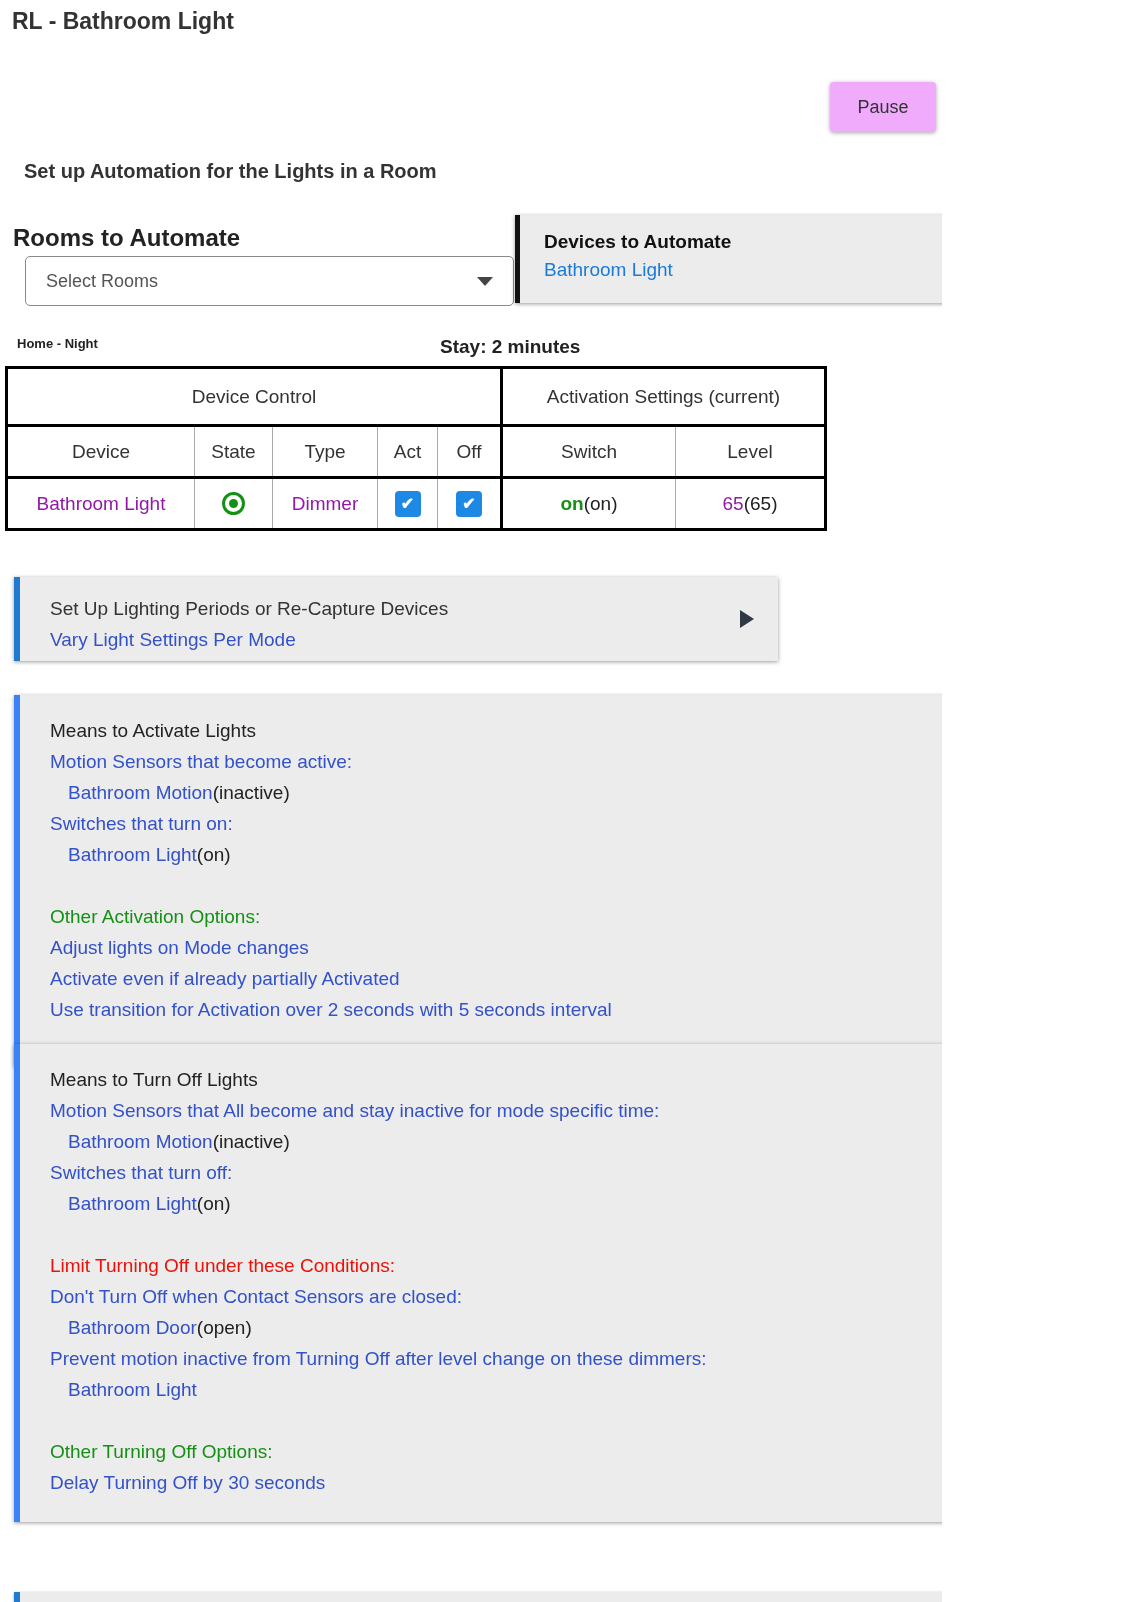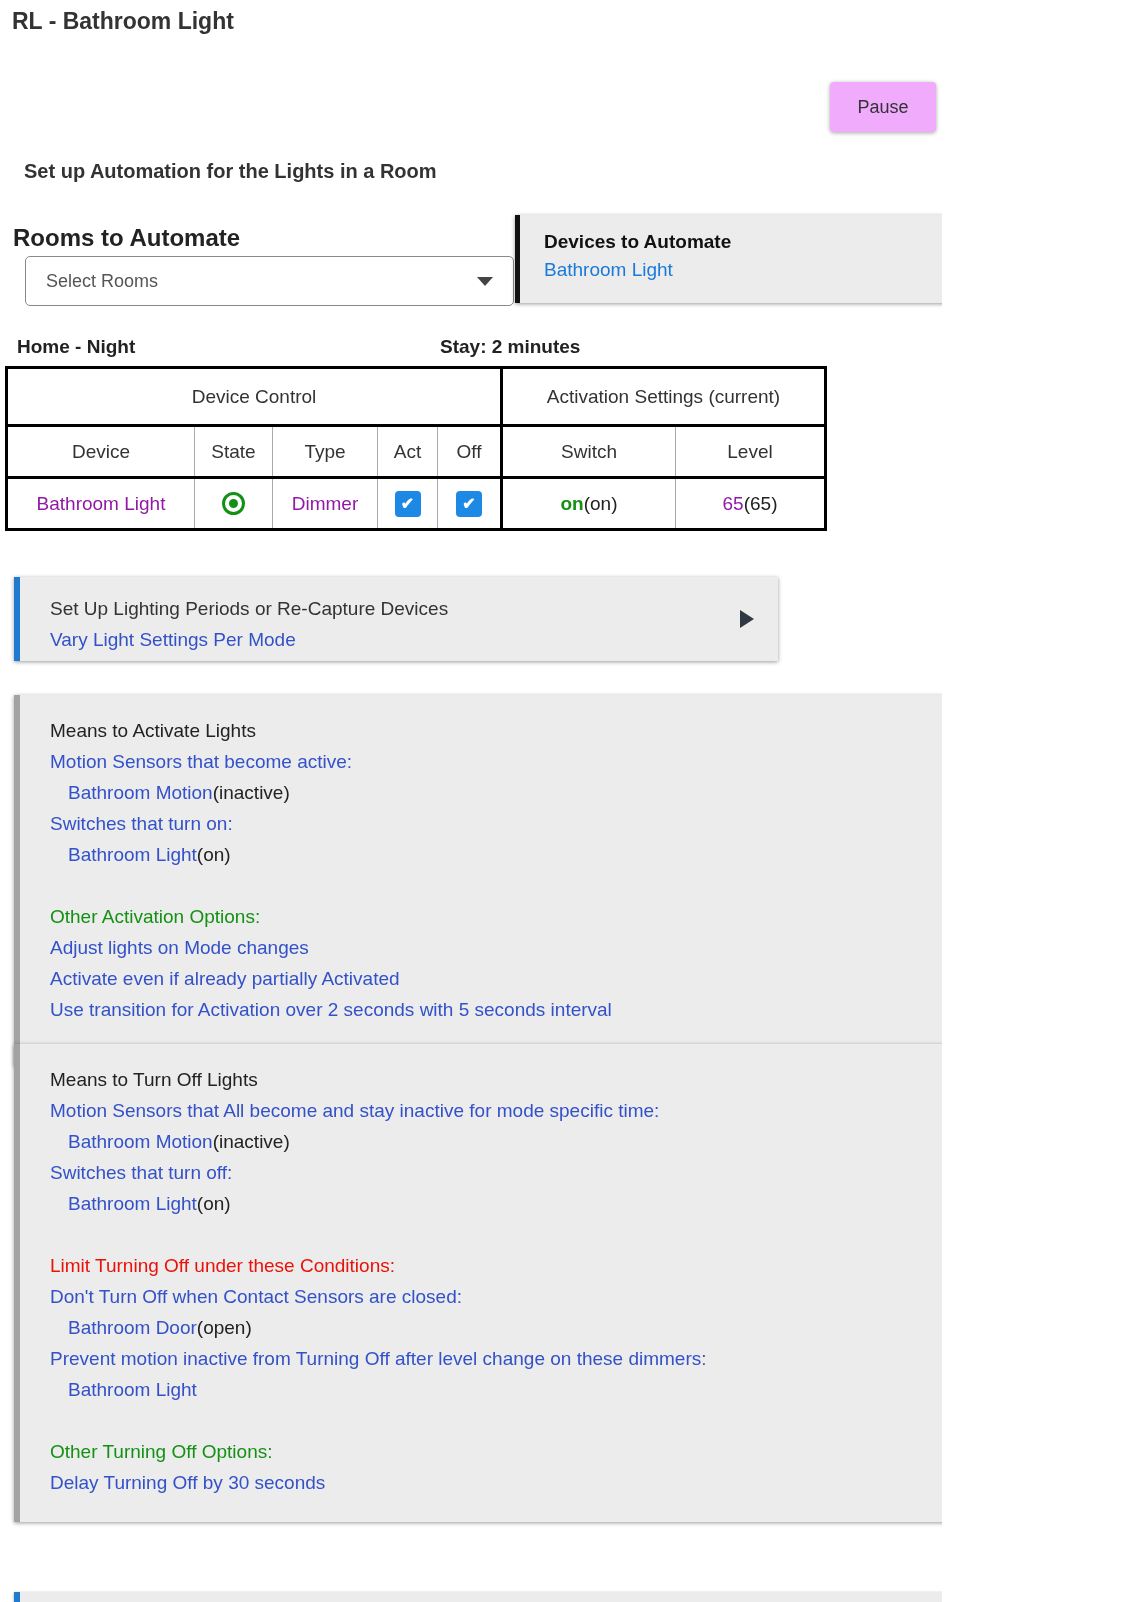"Home - Night" .mode-name { font-size: 19px -> 13px }
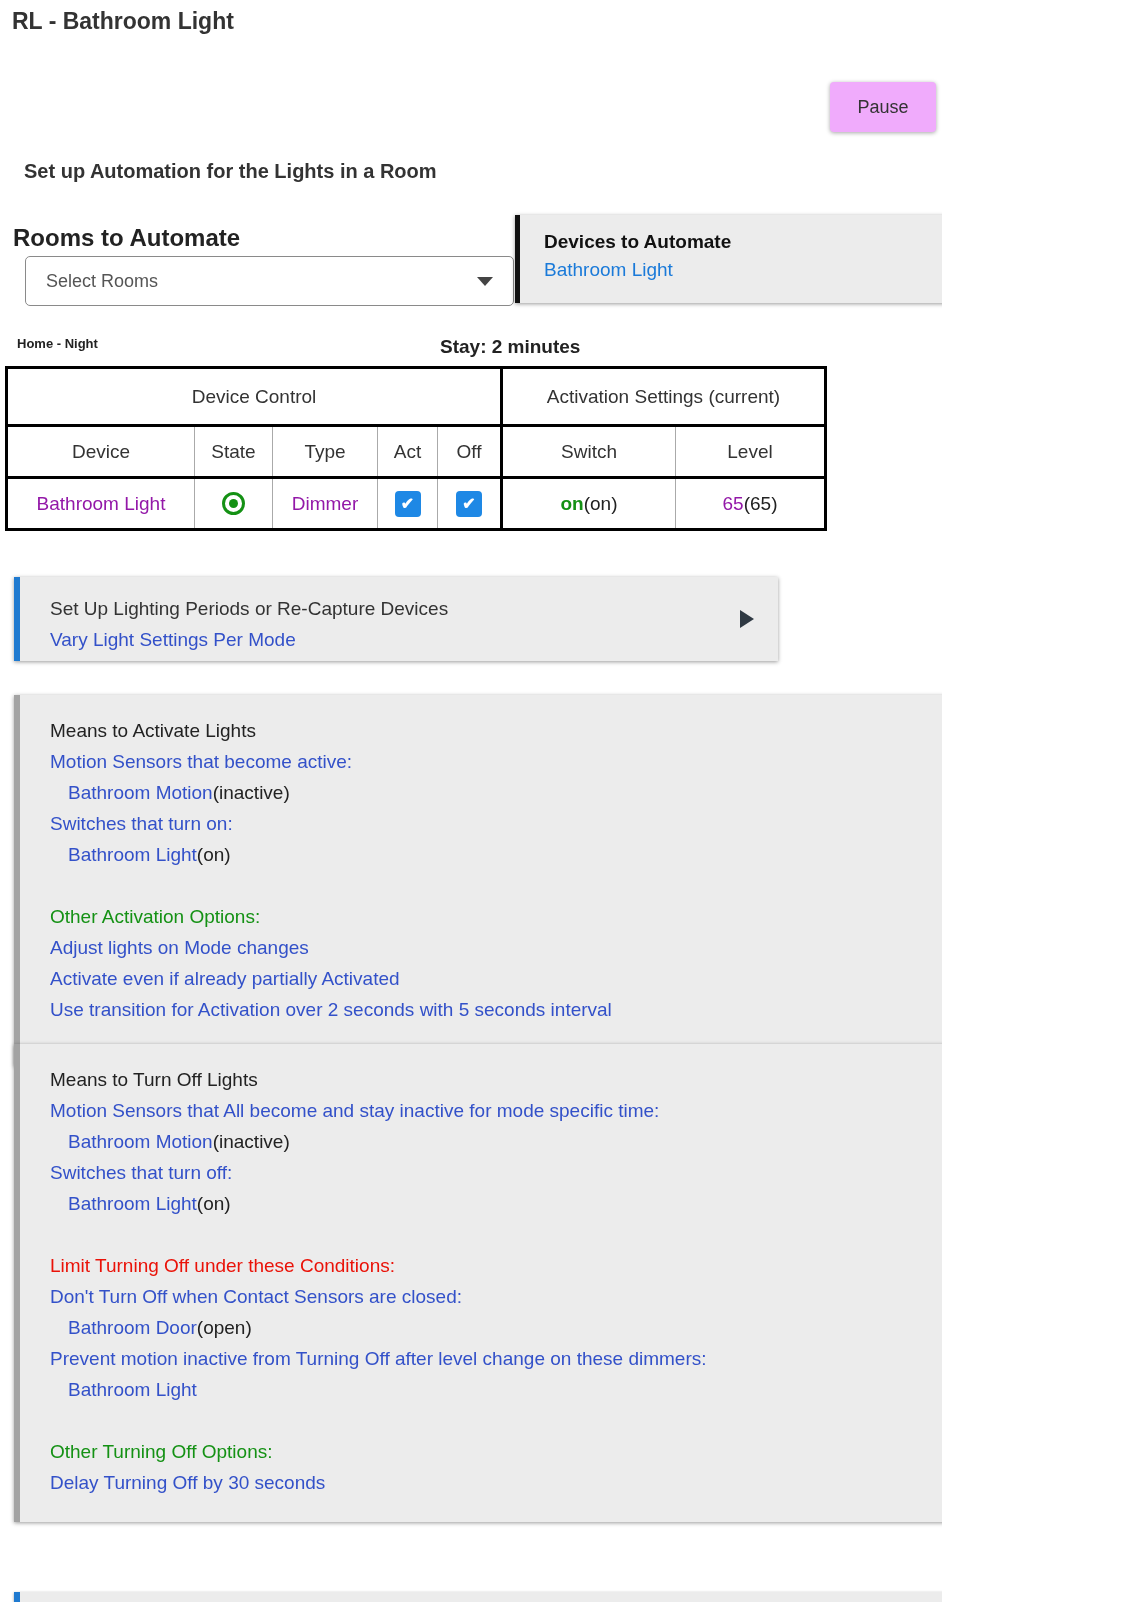"Means to Activate Lights" .section-panel { border-left: 6px solid #a3a3a3 -> 6px solid #3b82f6 }
